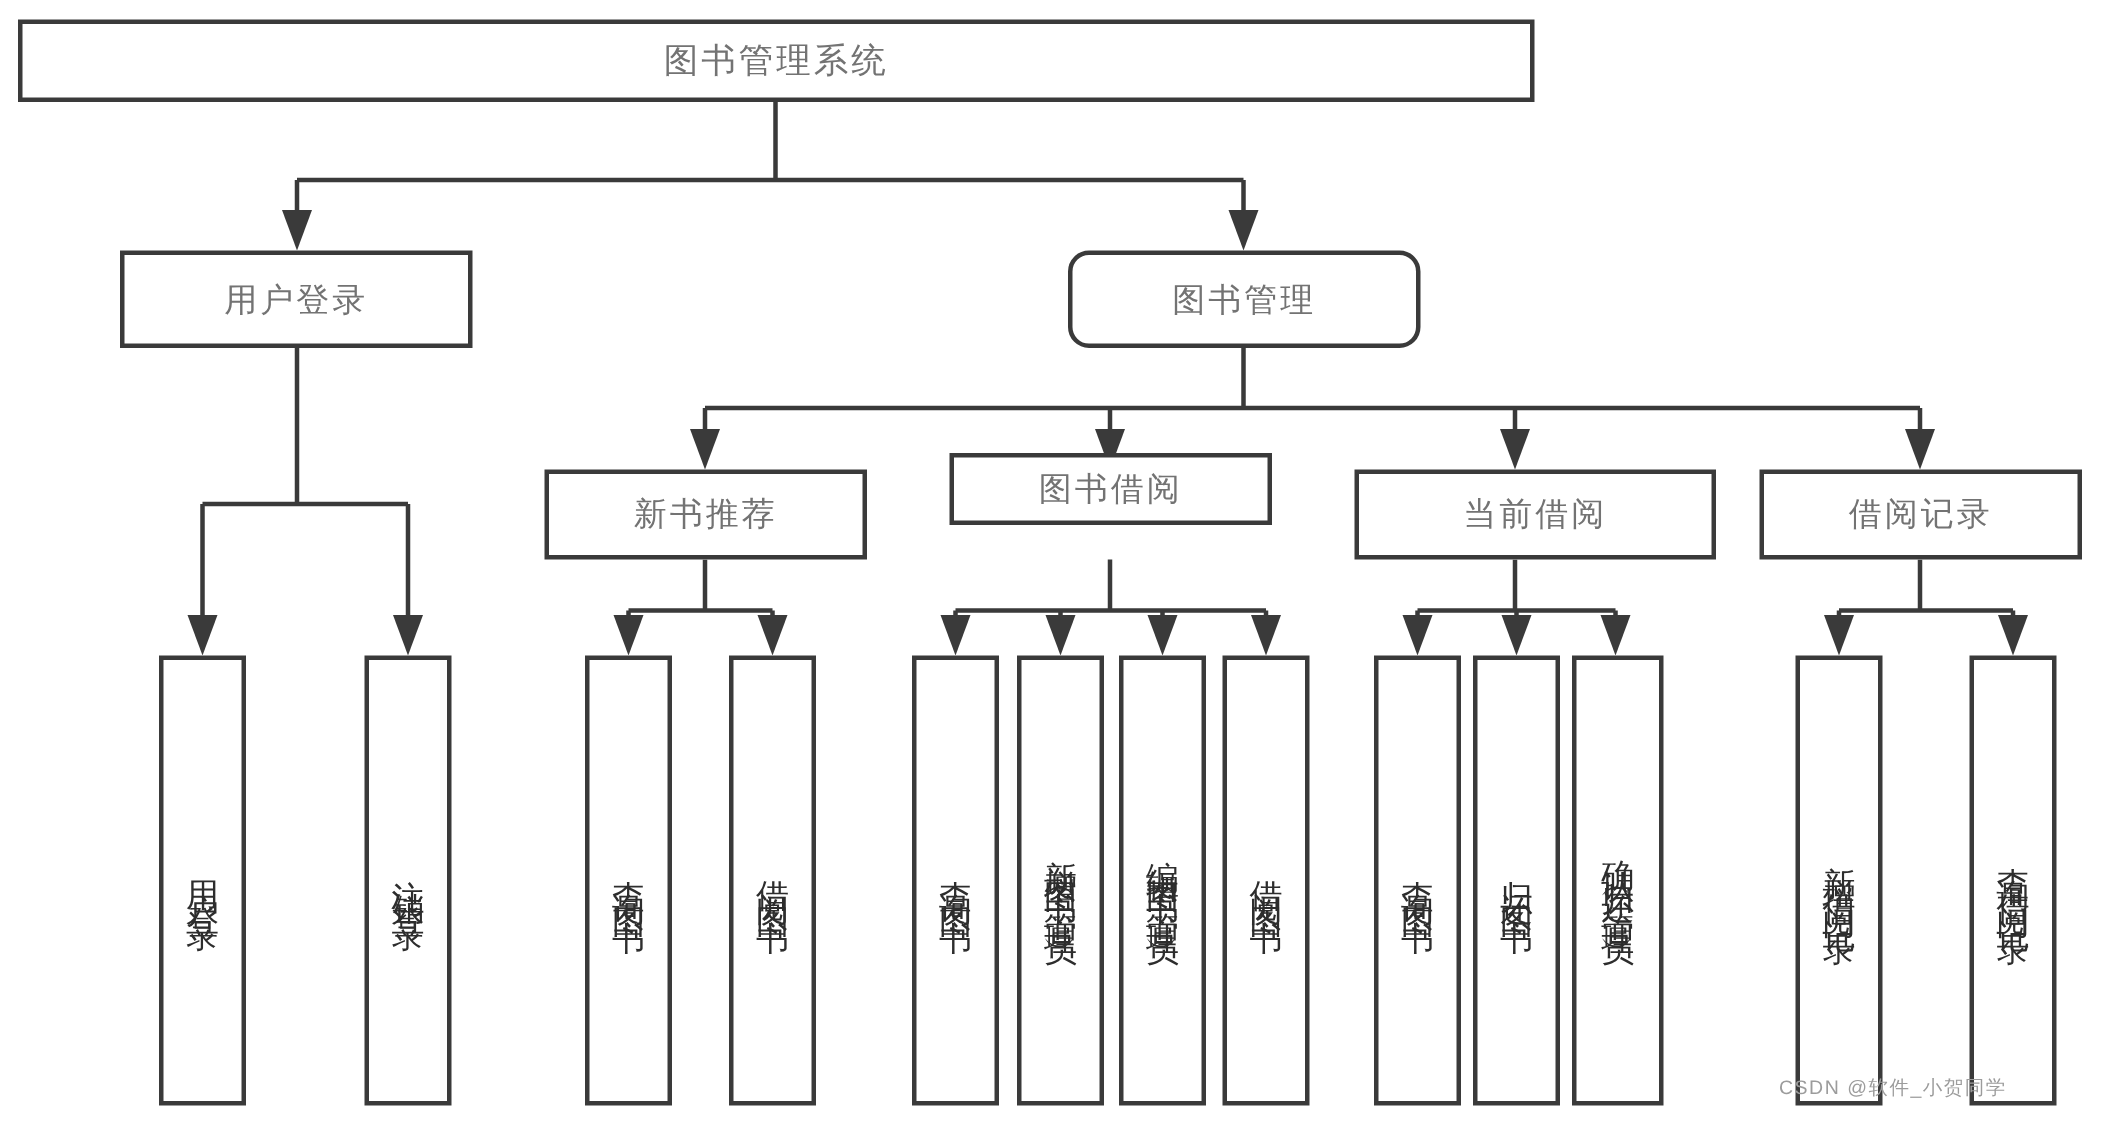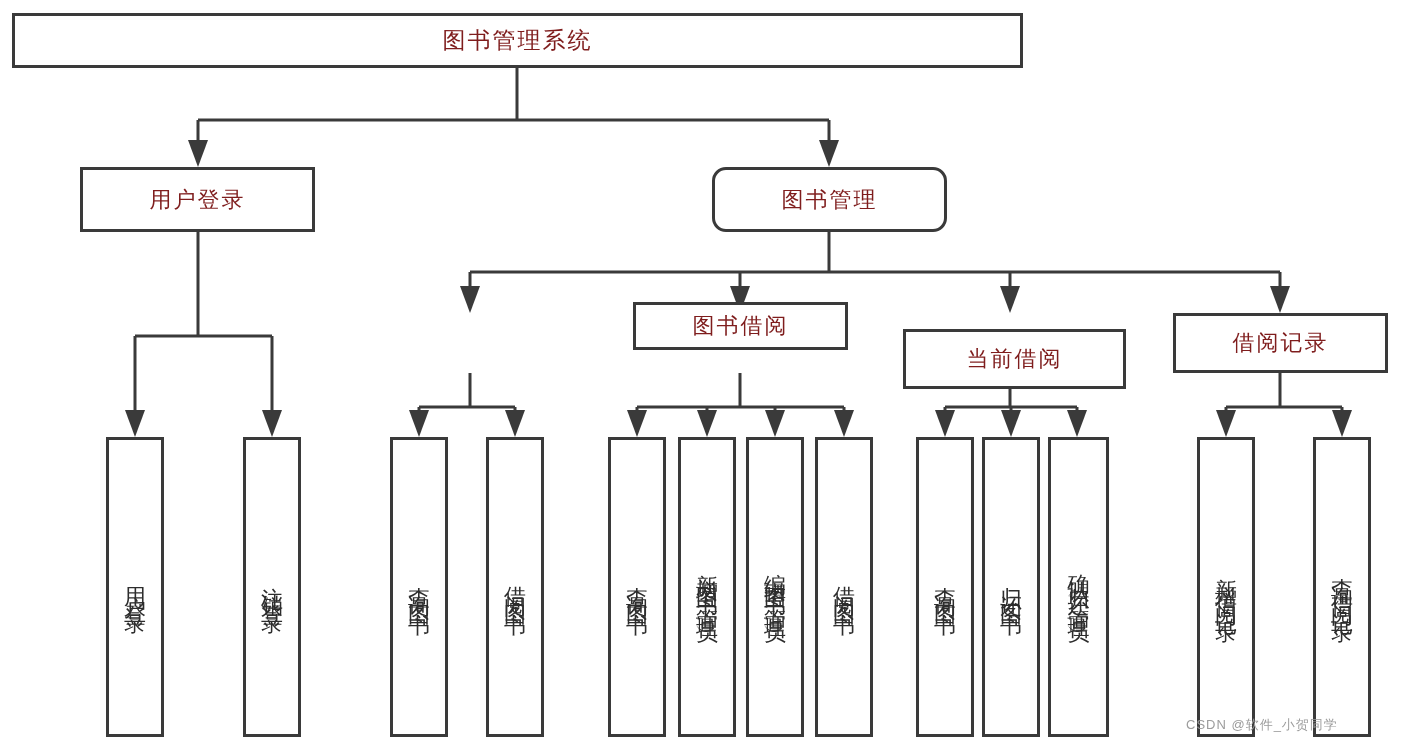"图书管理系统" .node .label { color: #7f1d1d -> #737373 }
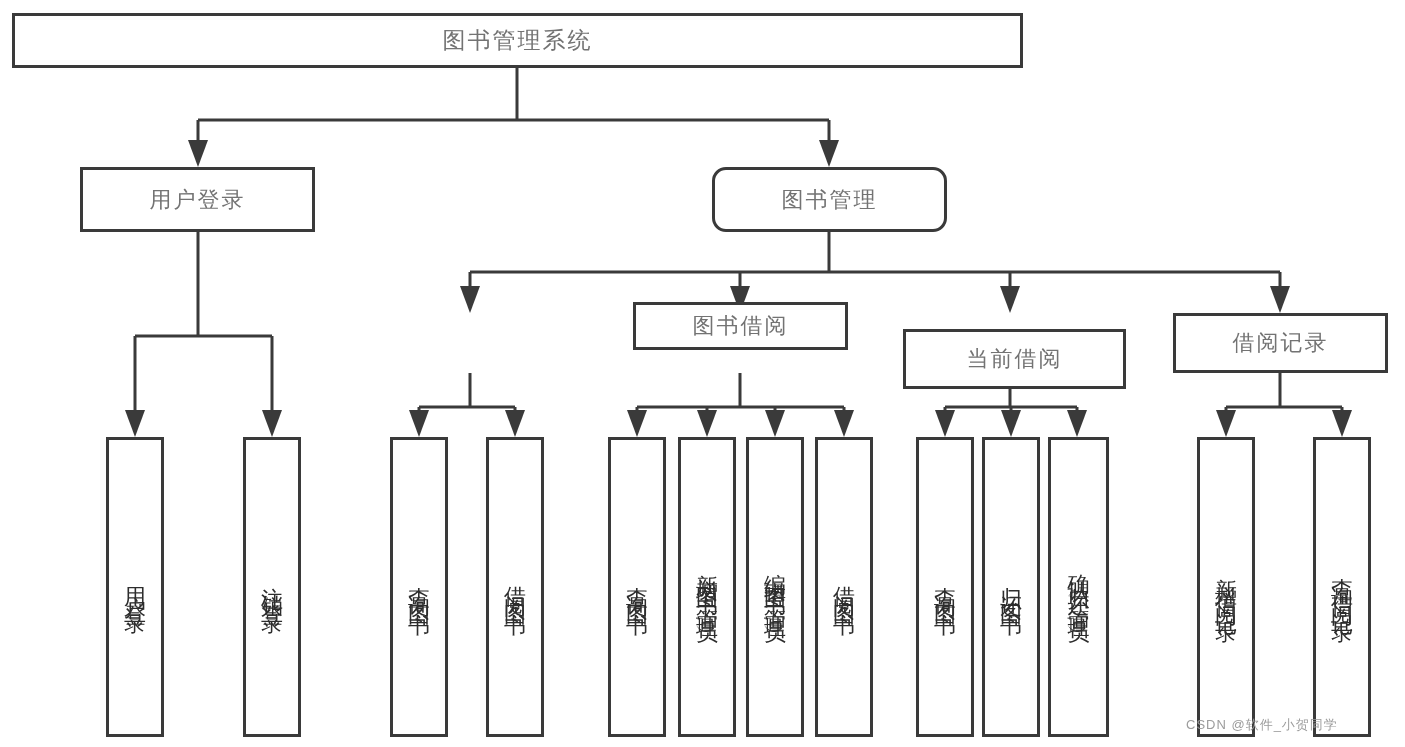"新书推荐" div.node { html: none -> <div> <span>新书推荐</span> </div> }
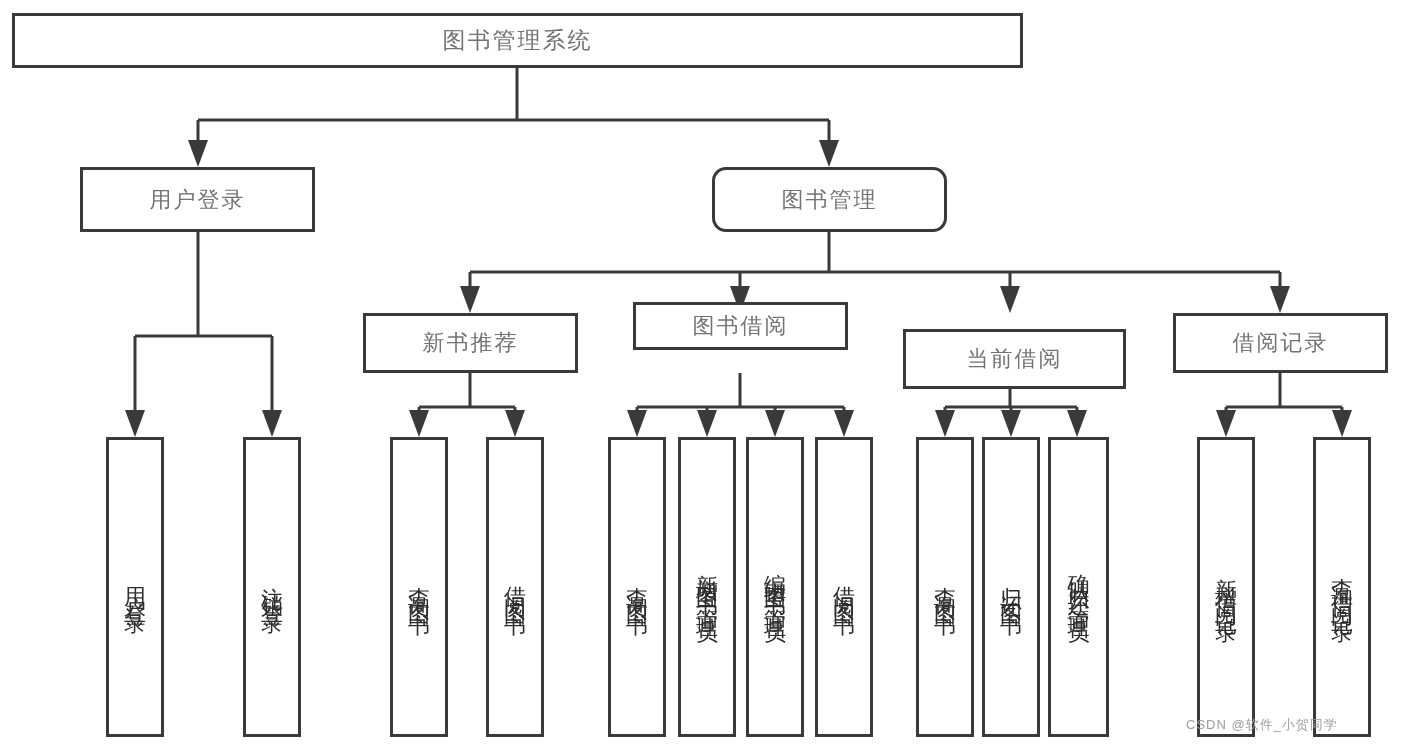"当前借阅" div.node { top: 329px -> 313px; width: 223px -> 241px }
